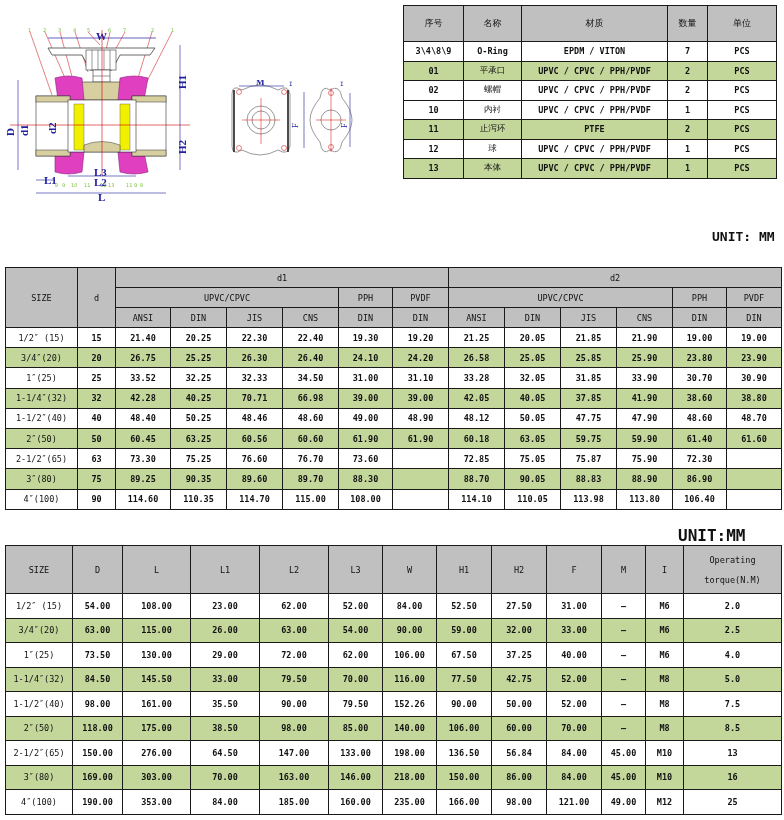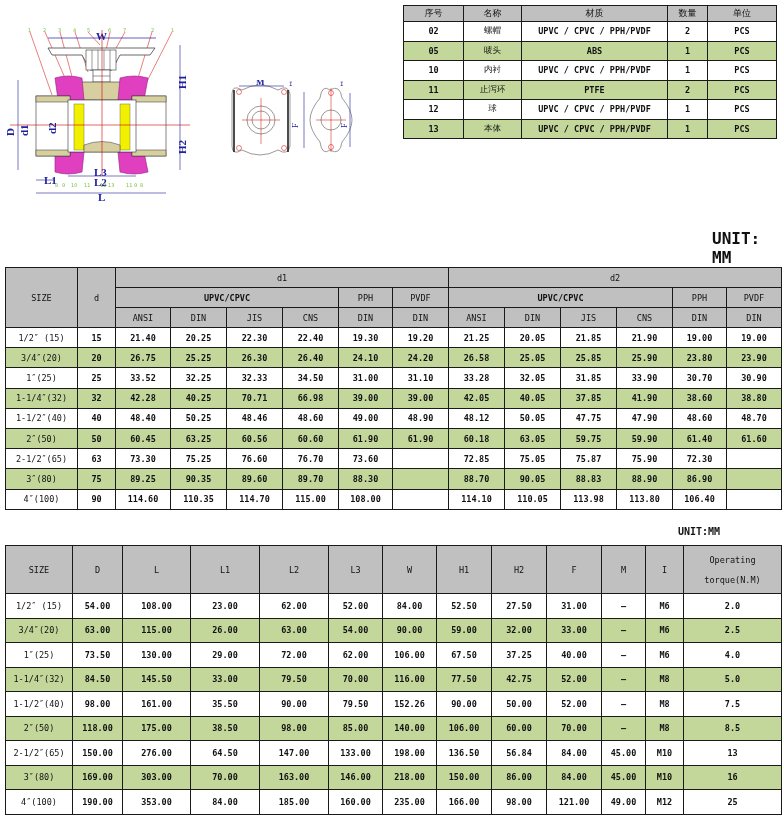"序号" #parts th { height: 16px -> 36px }
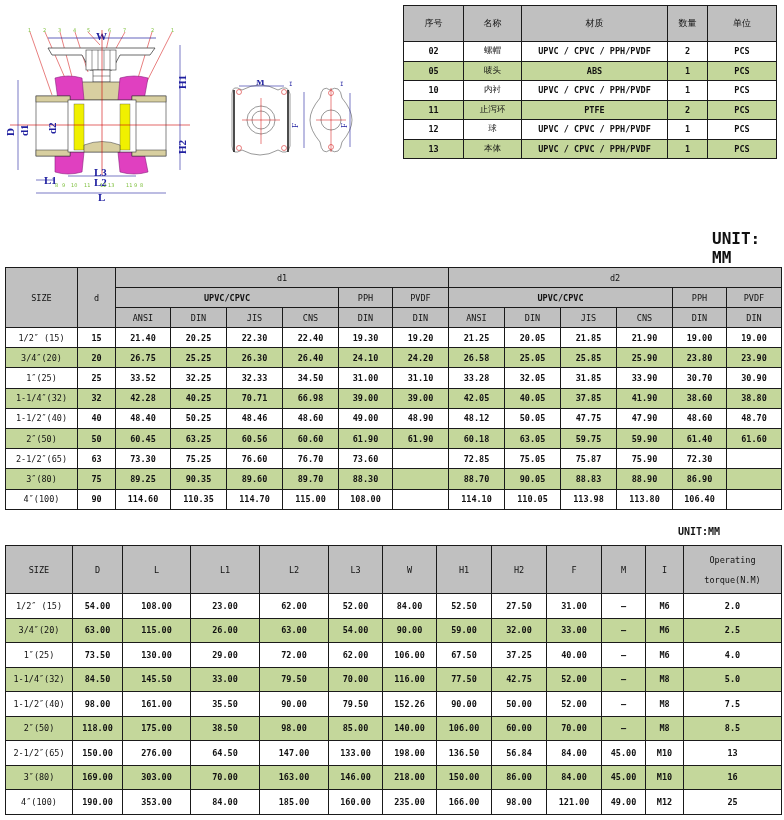"3\4\8\9" tr { html: none -> <tr> <td>3\4\8\9</td> <td>O-Ring</td> <td>EPDM / VITON</td> <td>7</td> <td>PCS</td> </tr> }
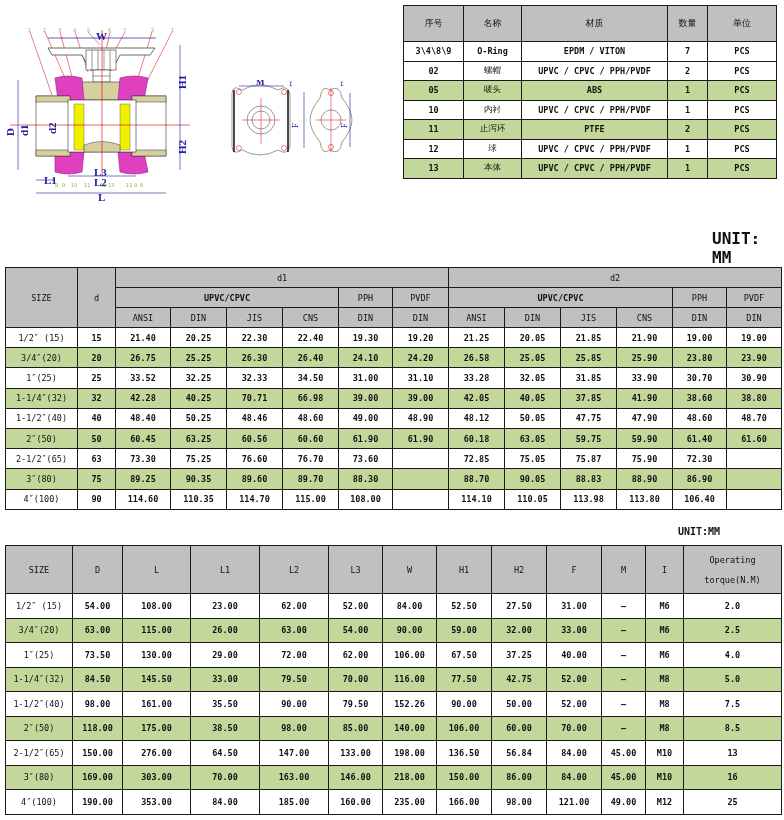"01" tr.g { html: none -> <tr> <td>01</td> <td>平承口</td> <td>UPVC / CPVC / PPH/PVDF</td> <td>2</td> <td>PCS</td> </tr> }
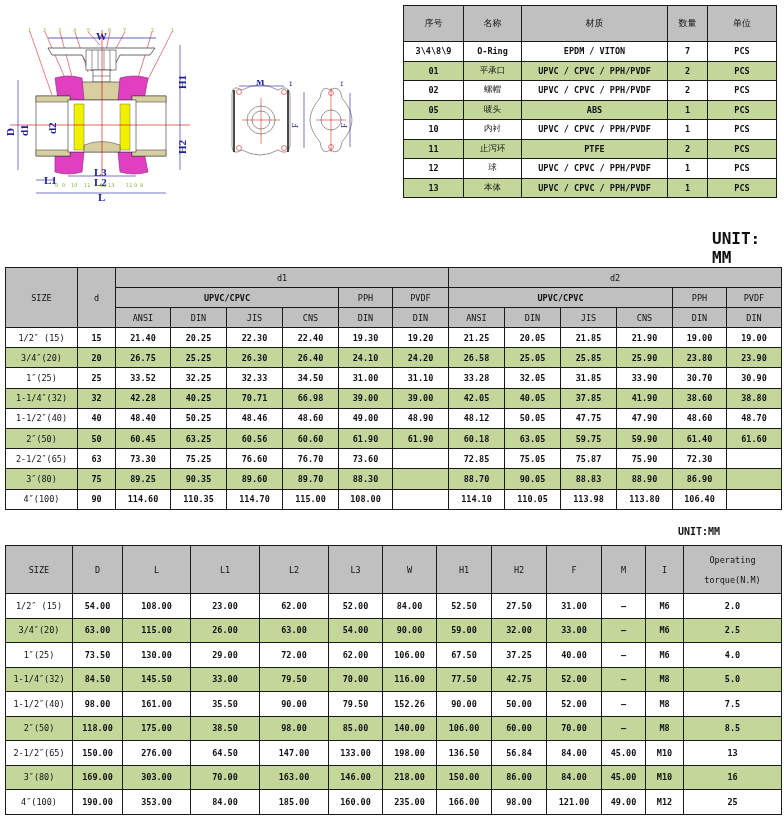"05" tr.g { html: <tr> <td>05</td> <td>唛头</td> <td>ABS</td> <td>1</td> <td>PCS</td> </tr> -> none }
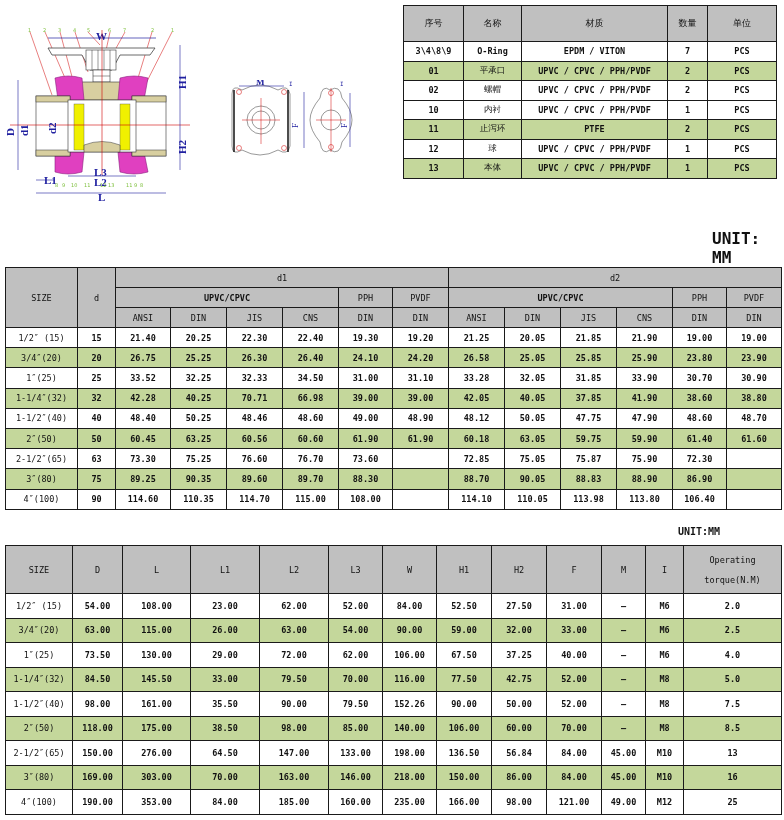"UNIT: MM" .unit1 { font-size: 16px -> 13px }
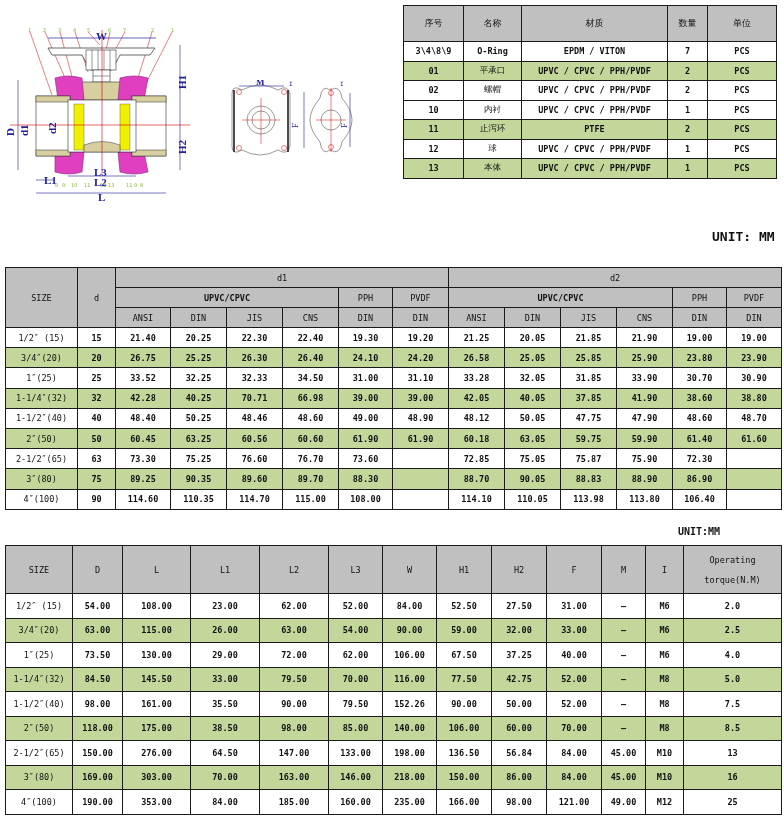"UPVC/CPVC" #dia th.nb-top { font-weight: bold -> none }
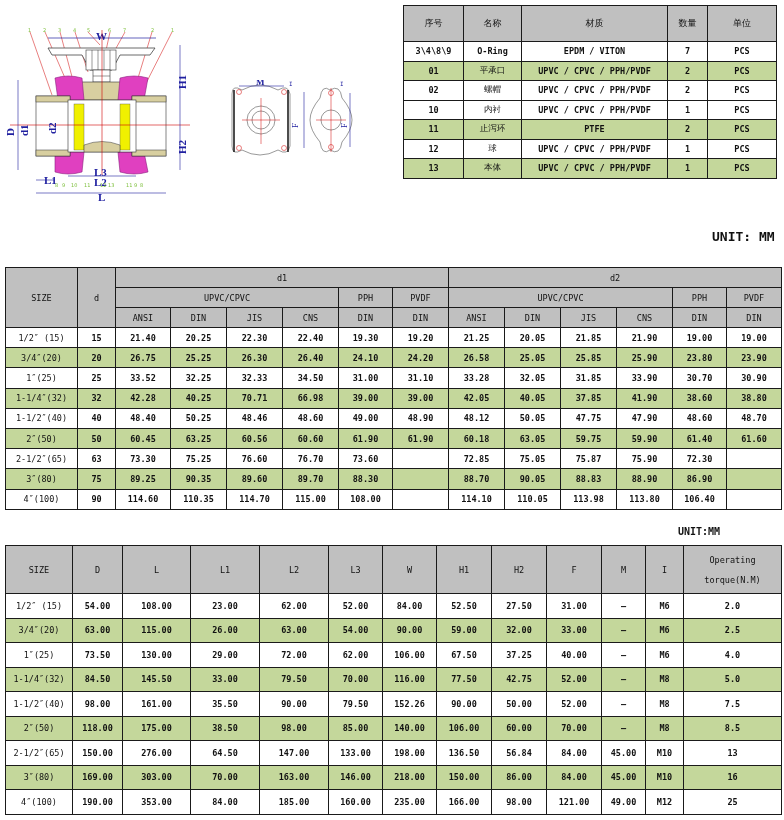"UNIT:MM" .unit2 { font-size: 10px -> 16px }
